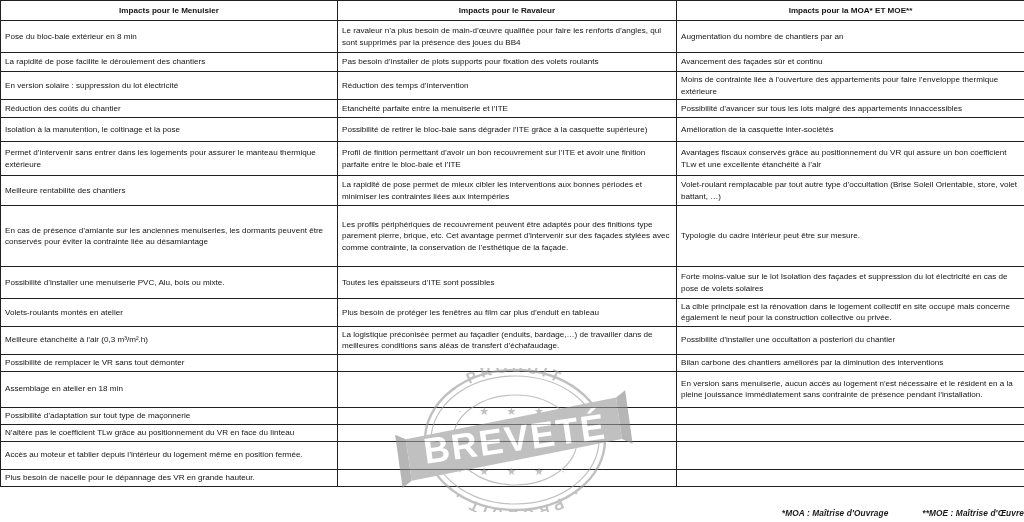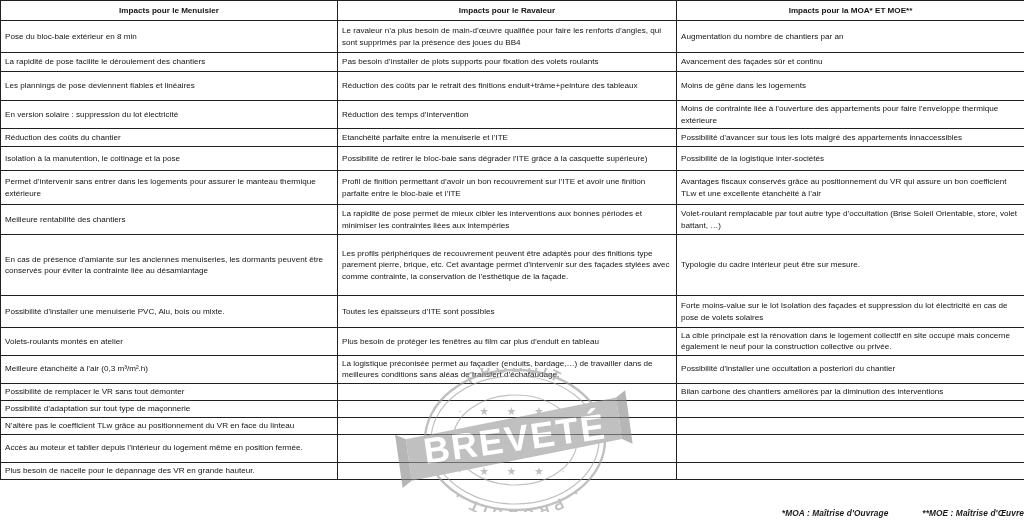"Les plannings de pose deviennent" tr { html: <tr> <td>Les plannings de pose deviennent fiables et linéaires</td> <td>Réduction des coûts par le retrait des finitions enduit+trâme+peinture des tableaux</td> <td>Moins de gêne dans les logements</td> </tr> -> none }
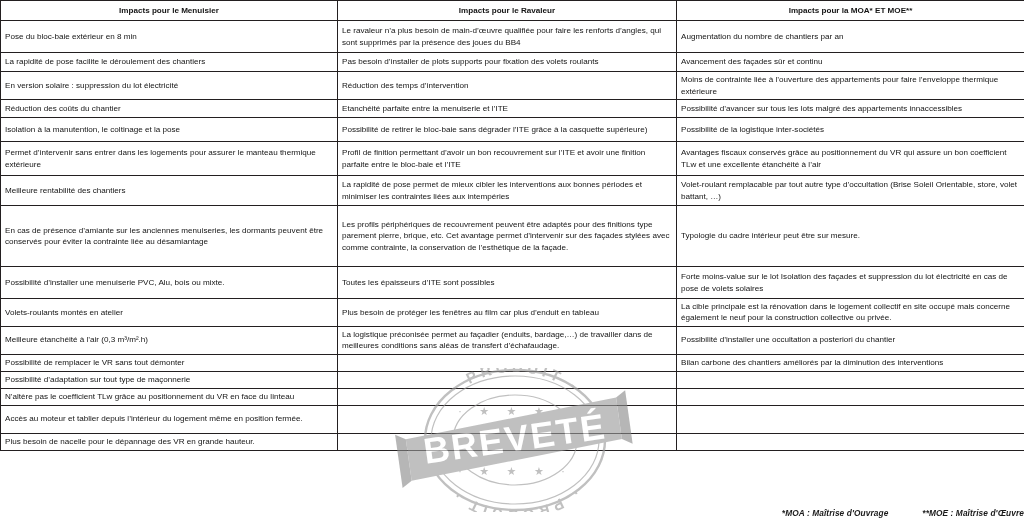"Possibilité de la logistique" td { text: Possibilité de la logistique -> Amélioration de la casquette }
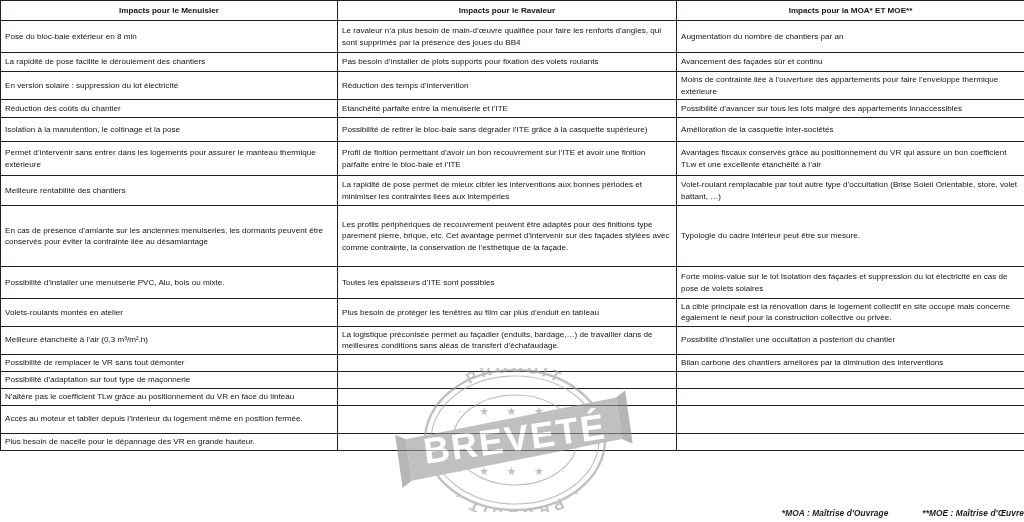"Assemblage en atelier en 18" tr { html: none -> <tr> <td>Assemblage en atelier en 18 min</td> <td></td> <td>En version sans menuiserie, aucun accès au logement n'est nécessaire et le résident en a la pleine jouissance immédiatement sans contrainte de présence pendant l’installation.</td> </tr> }
